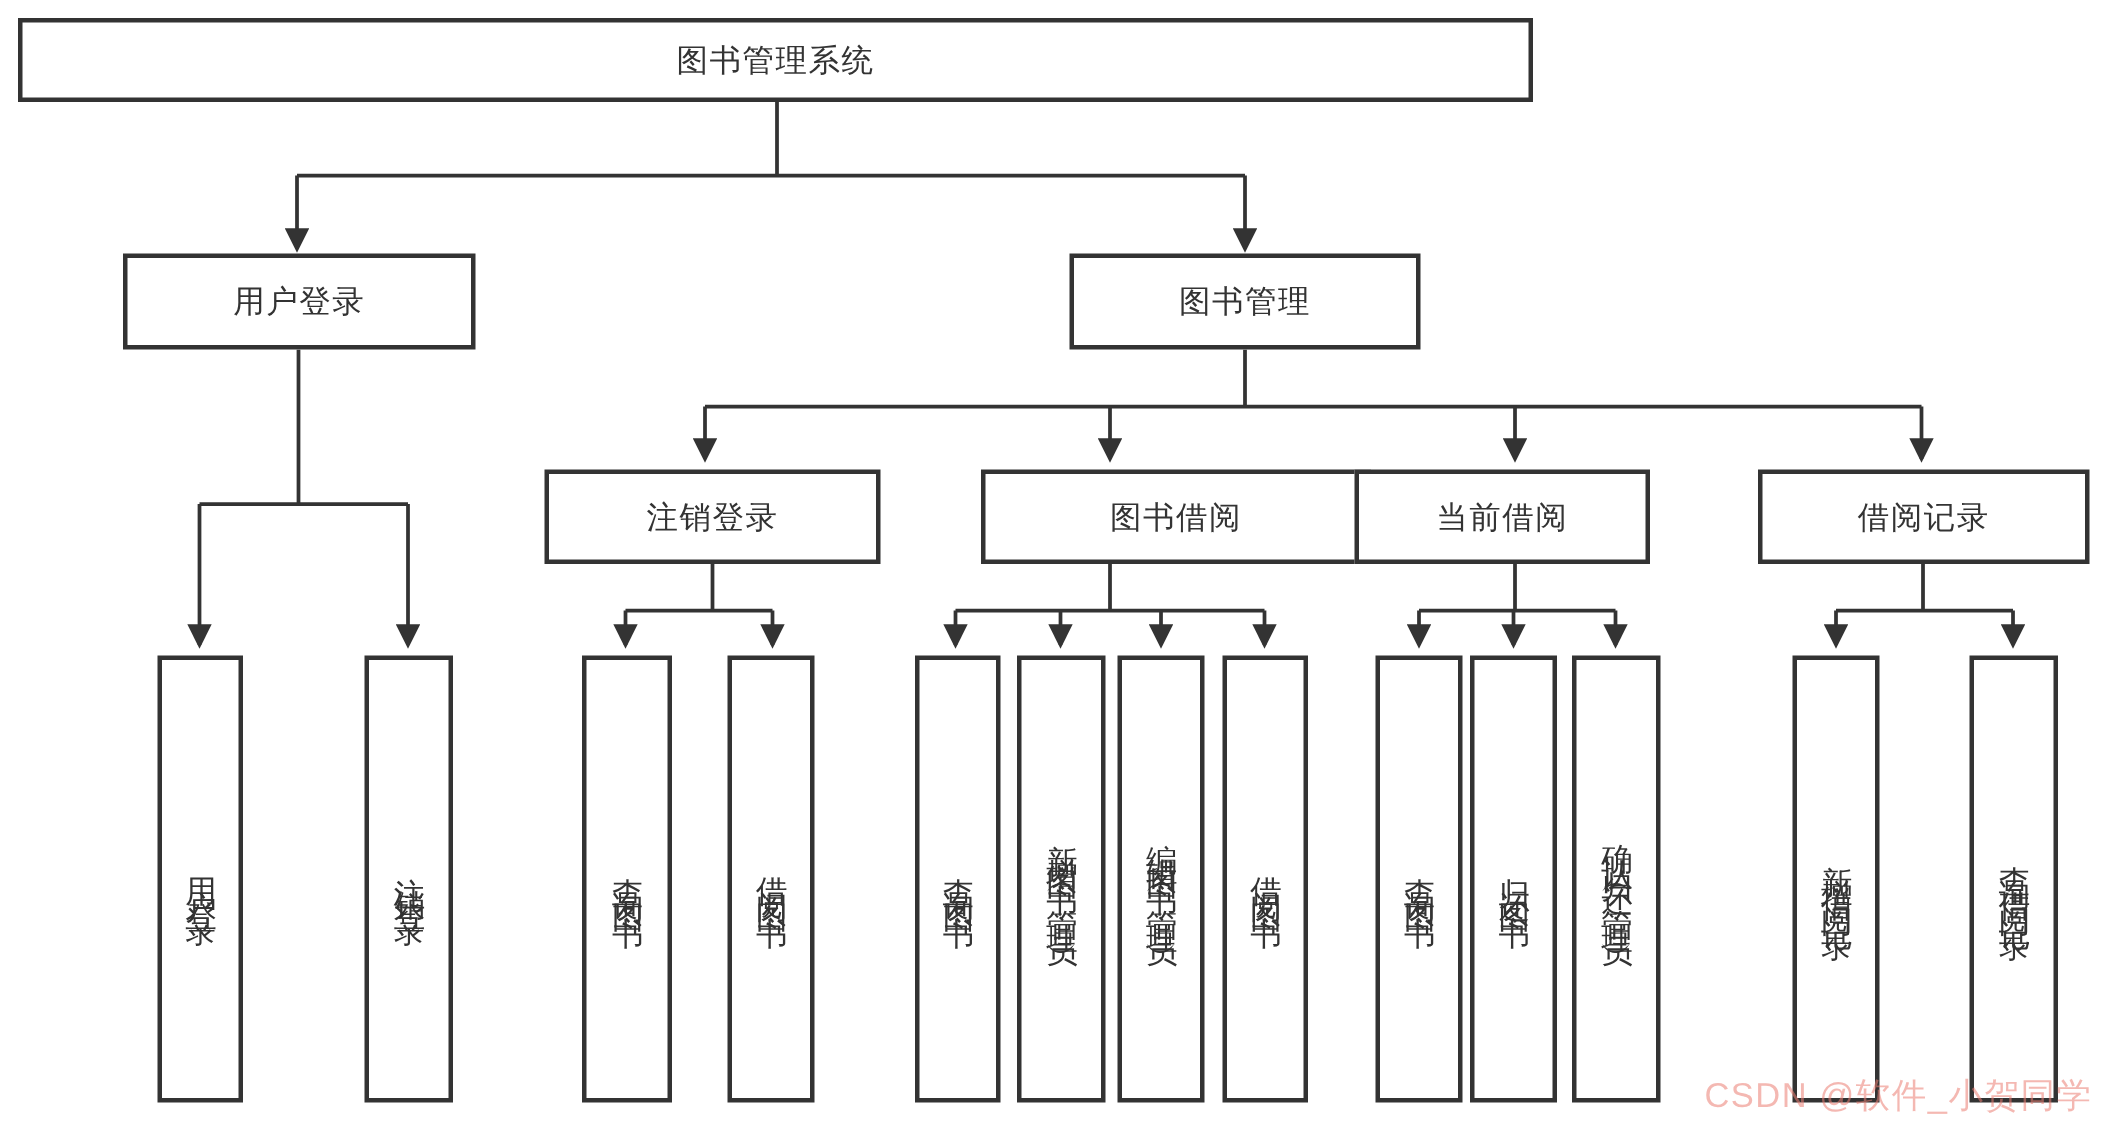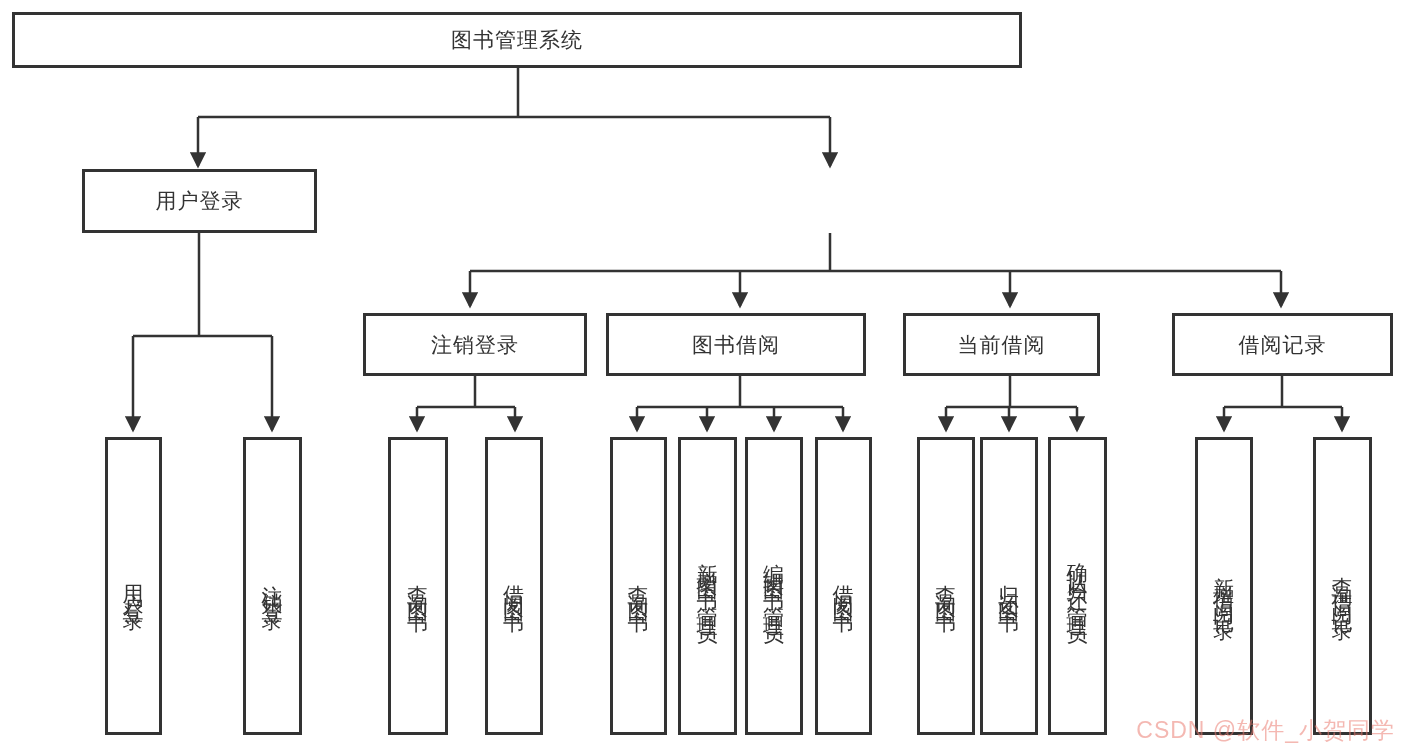"图书管理" div.box { html: none -> <div> <span>图书管理</span> </div> }
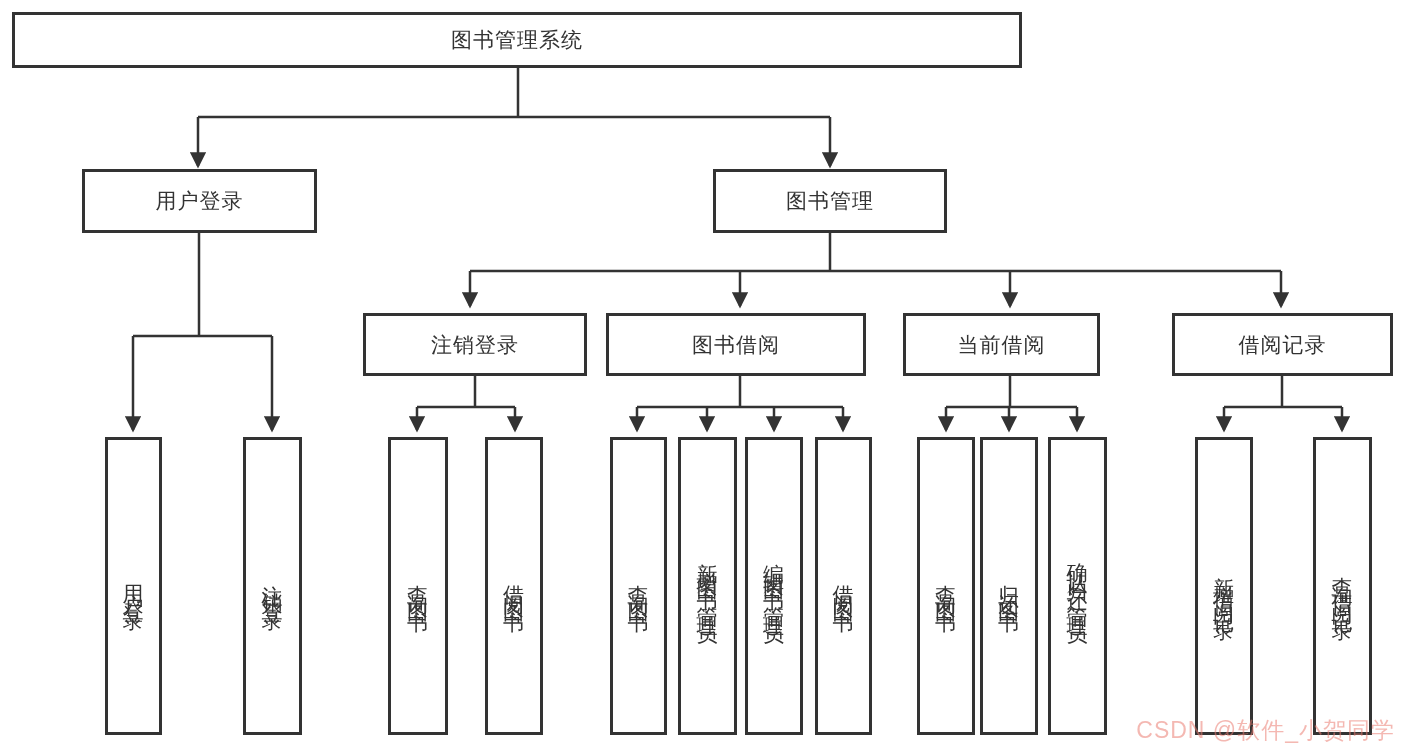"图书借阅" div.box { left: 606px -> 654px }
